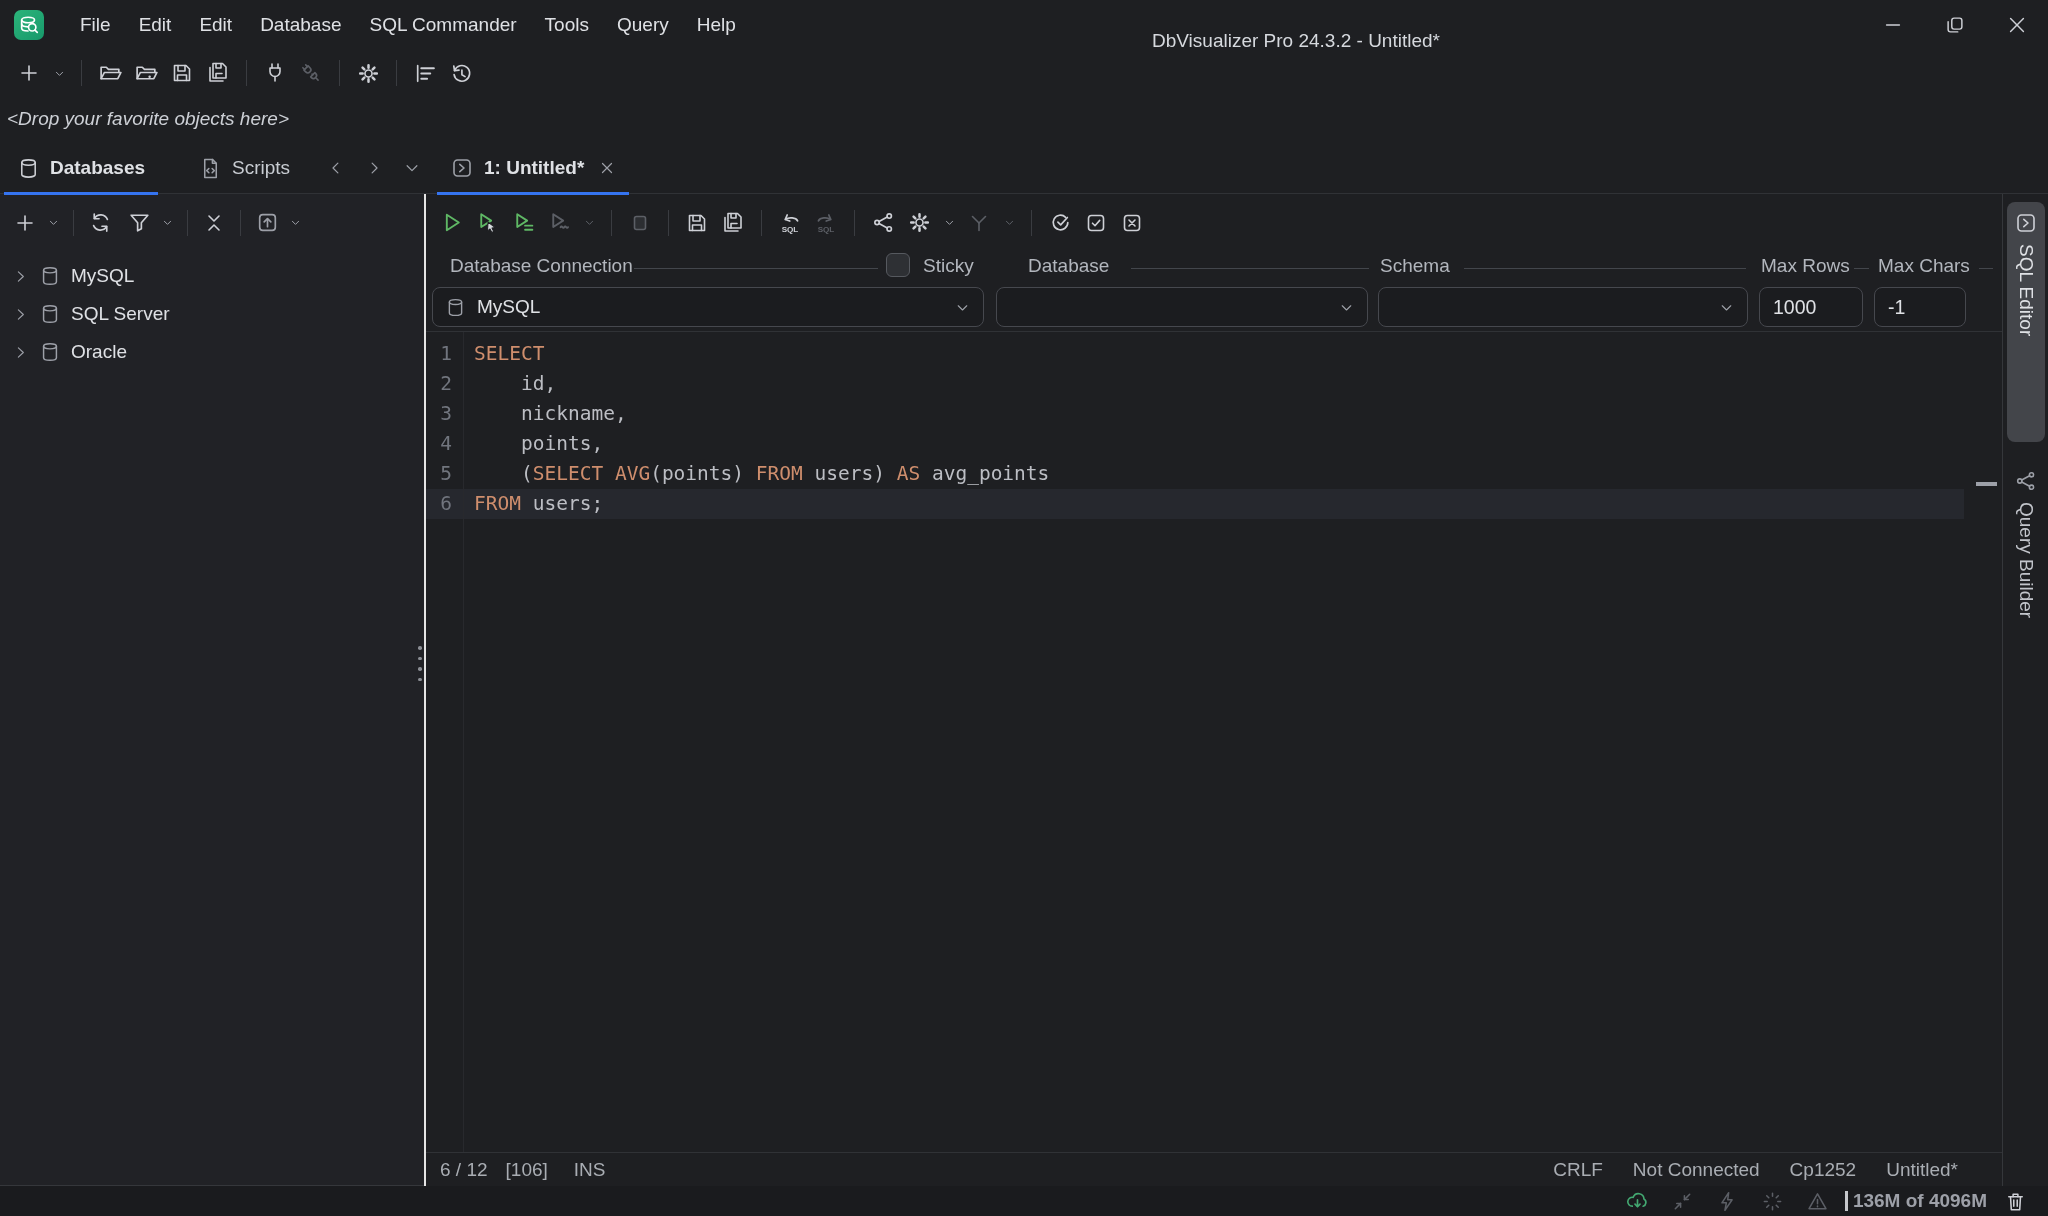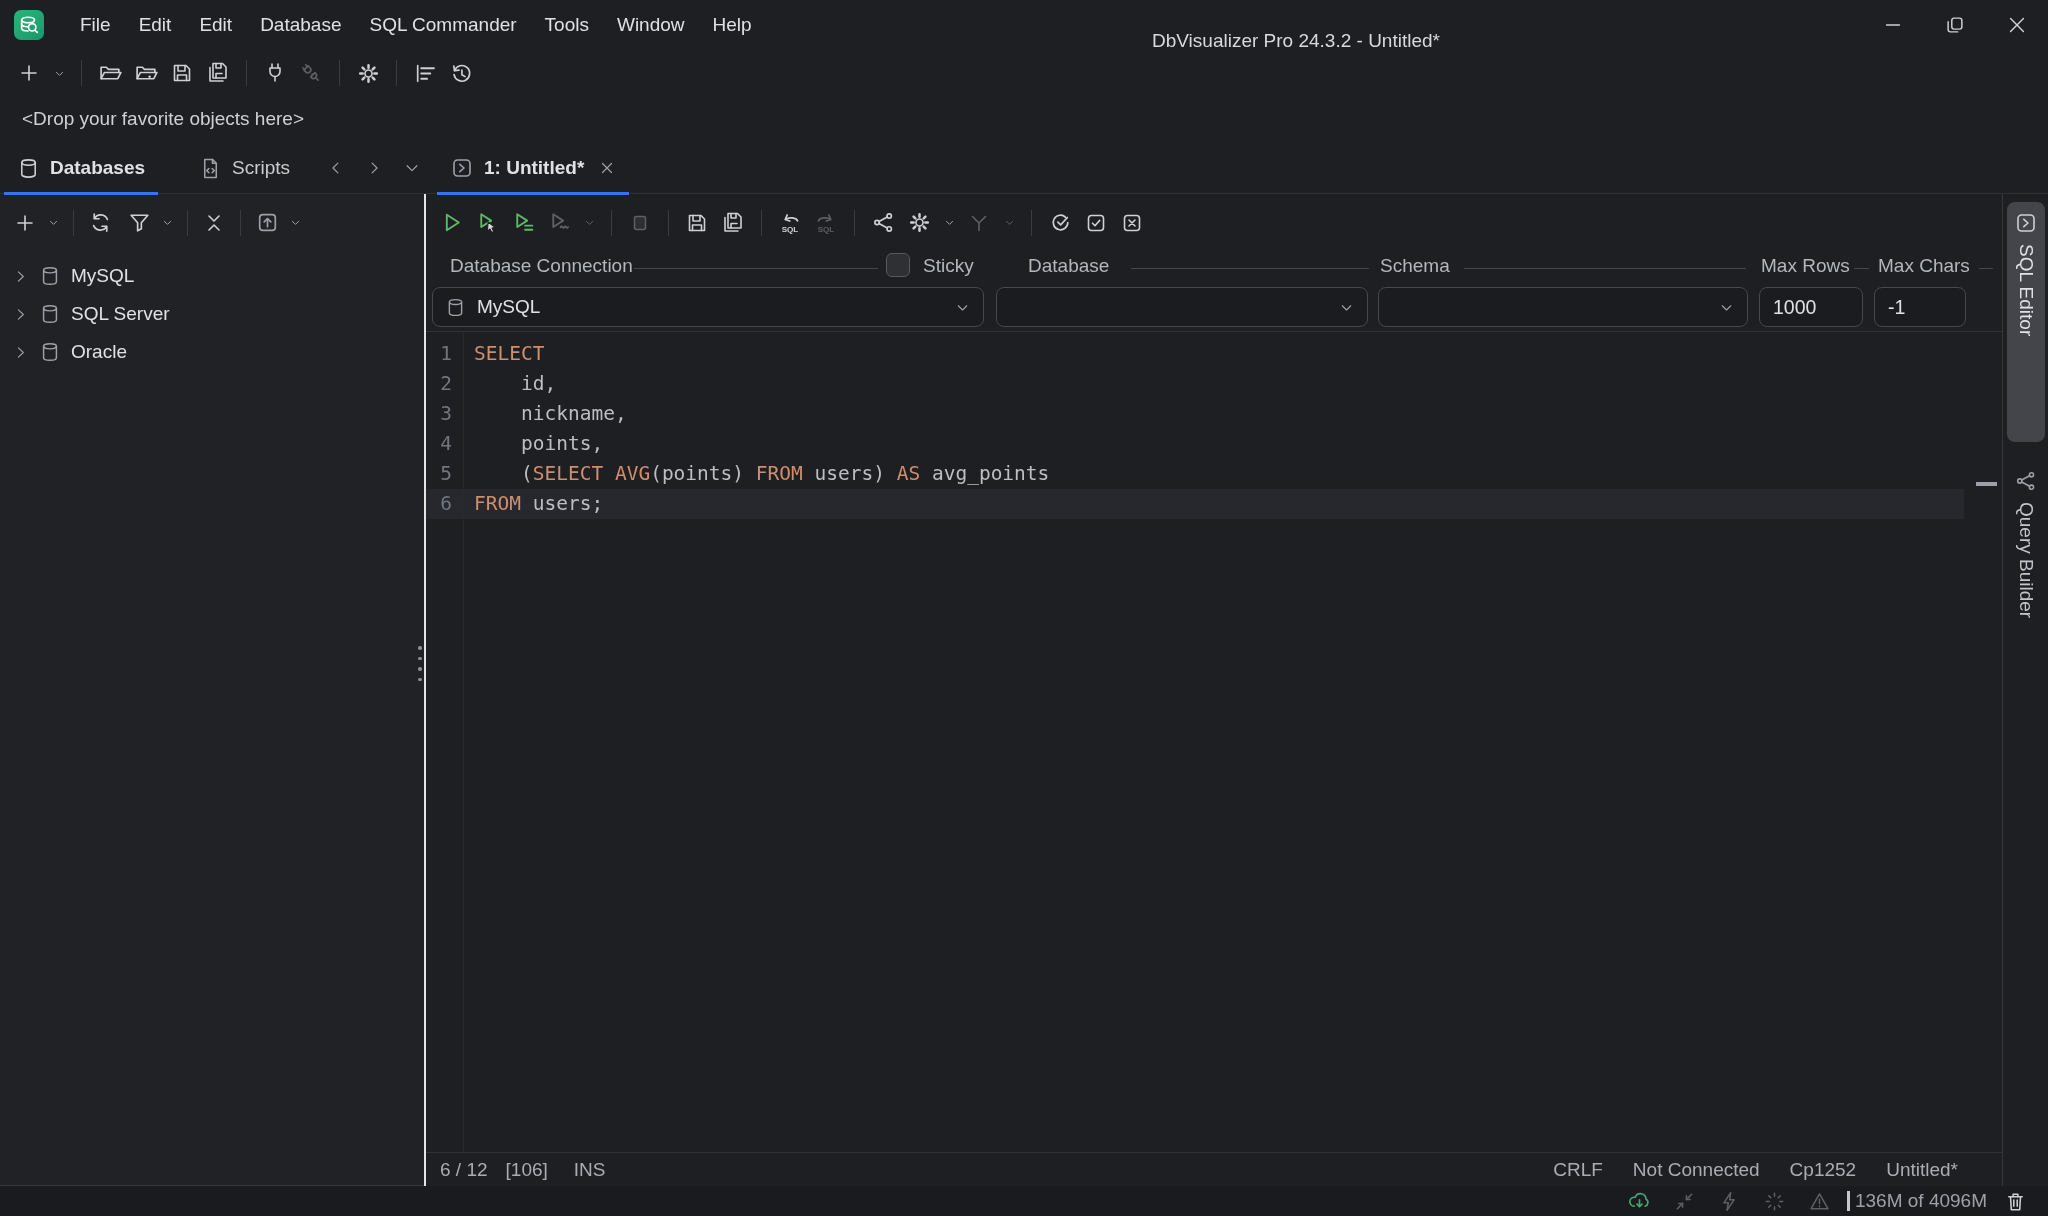"Window" span.mi { text: Window -> Query }
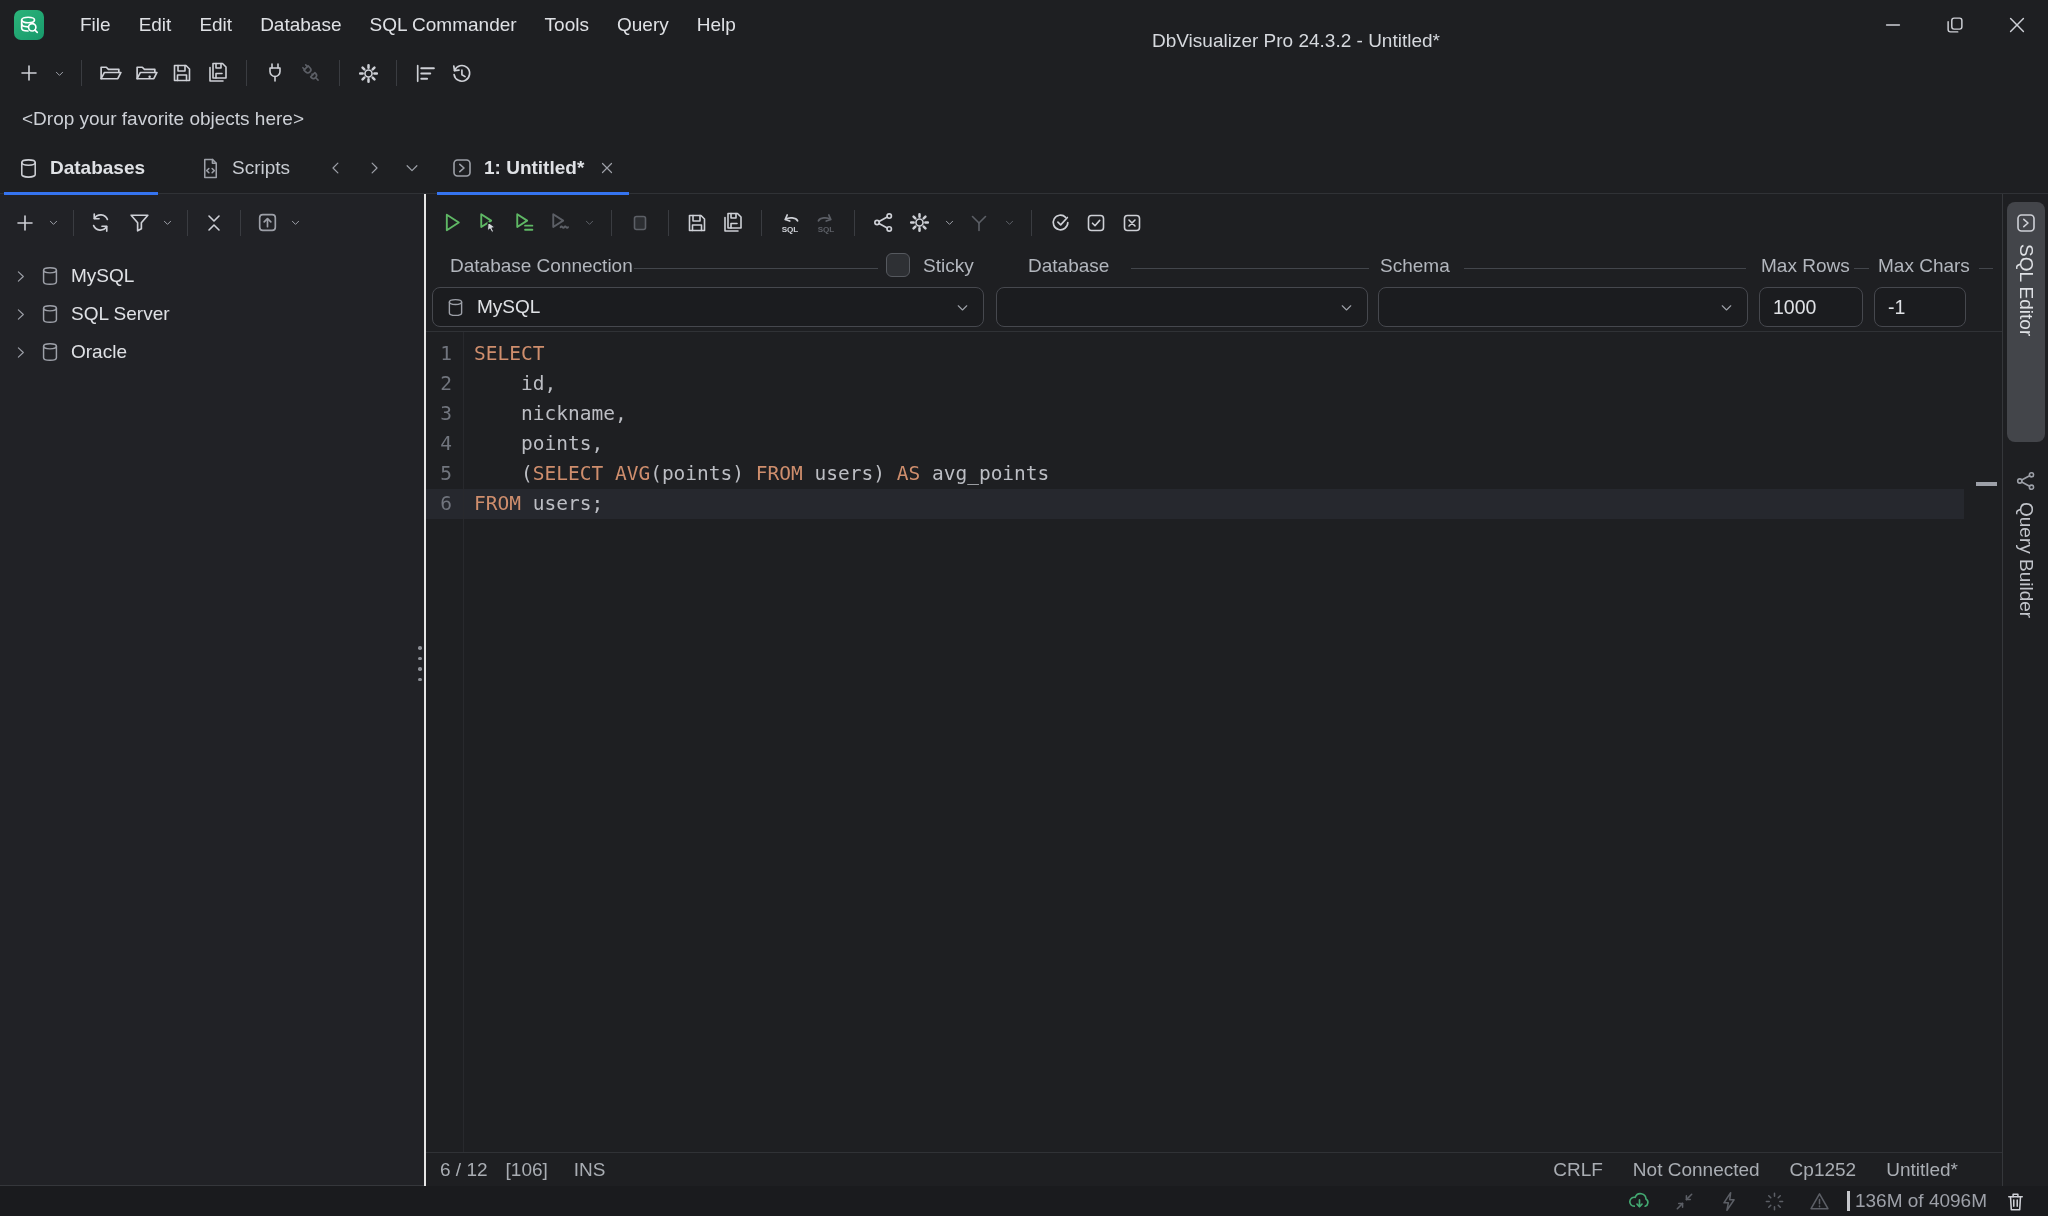"<Drop your favorite objects here>" .favorites-bar { font-style: none -> italic; padding-left: 22px -> 7px }
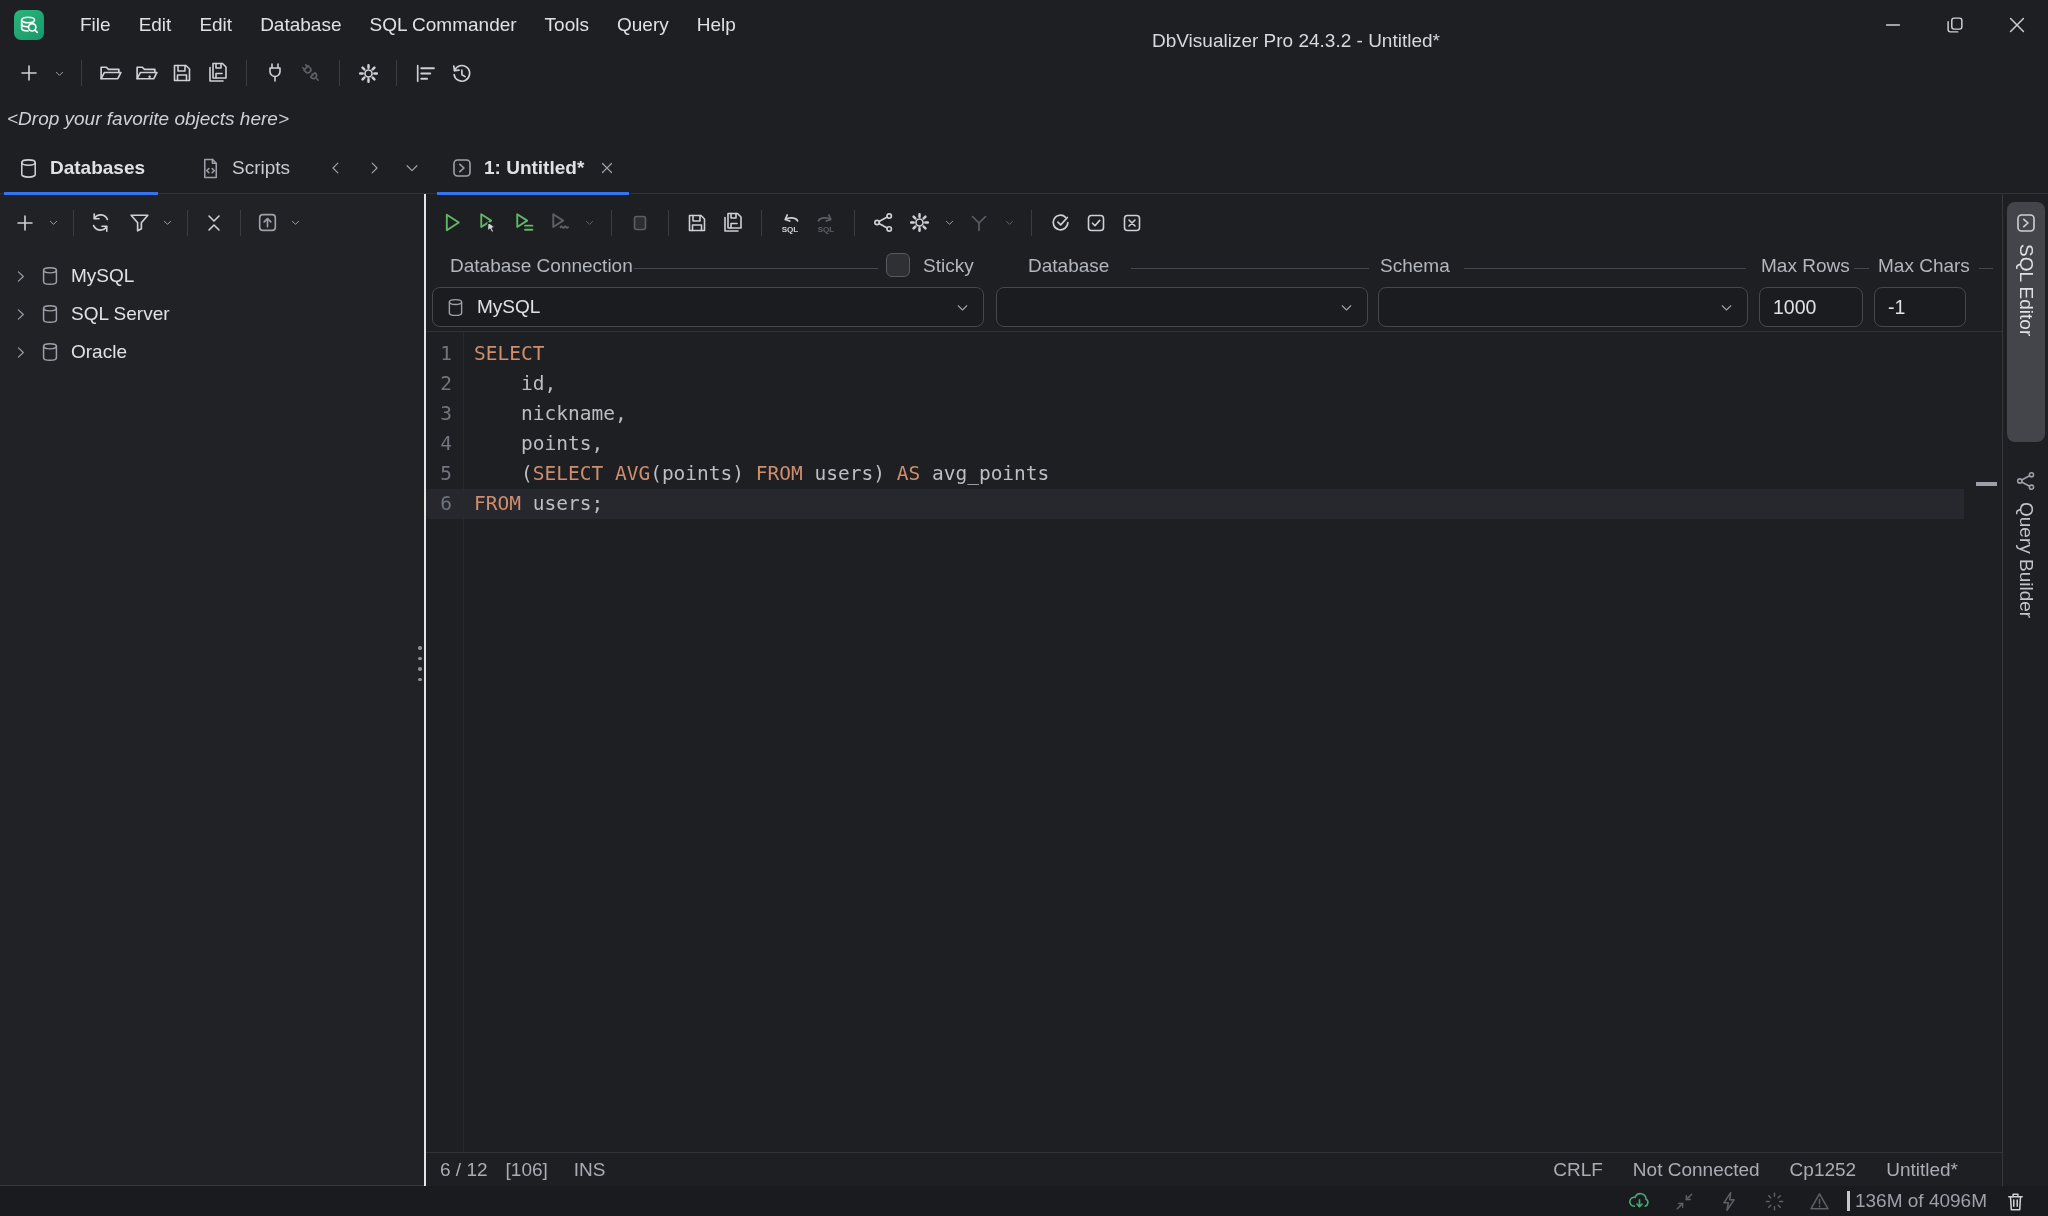"136M of 4096M" .mem { font-weight: none -> bold }
